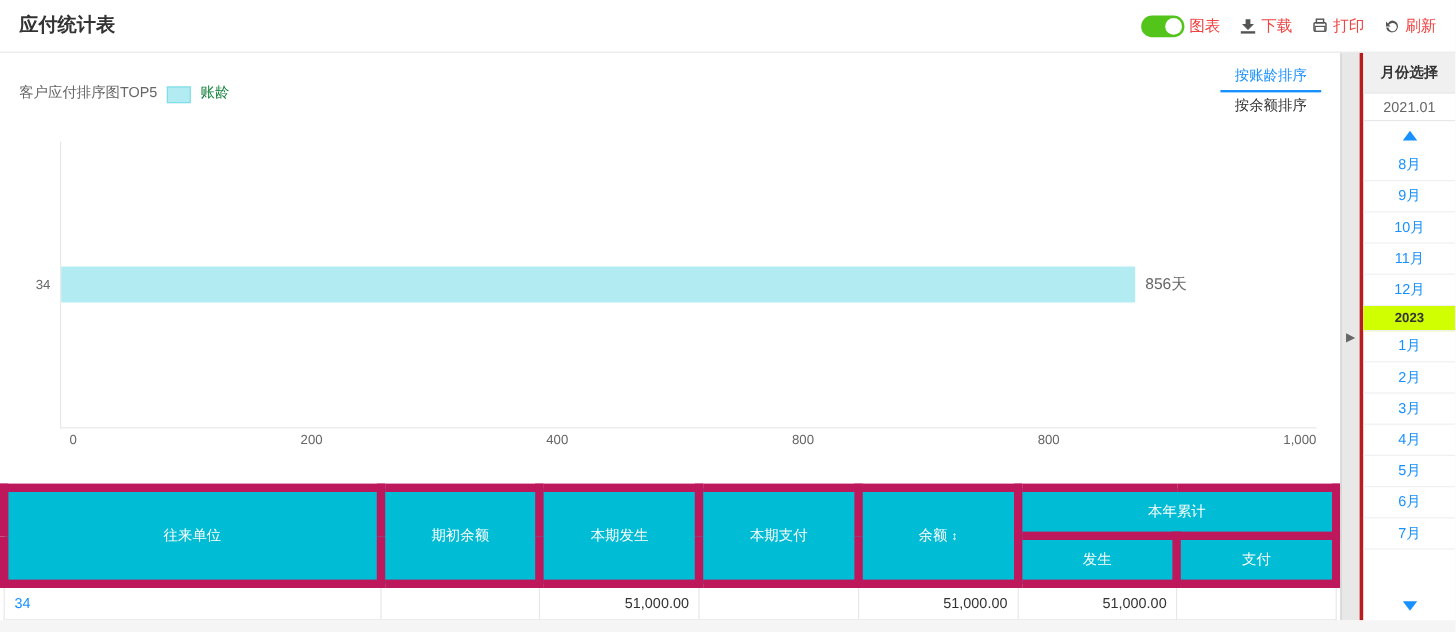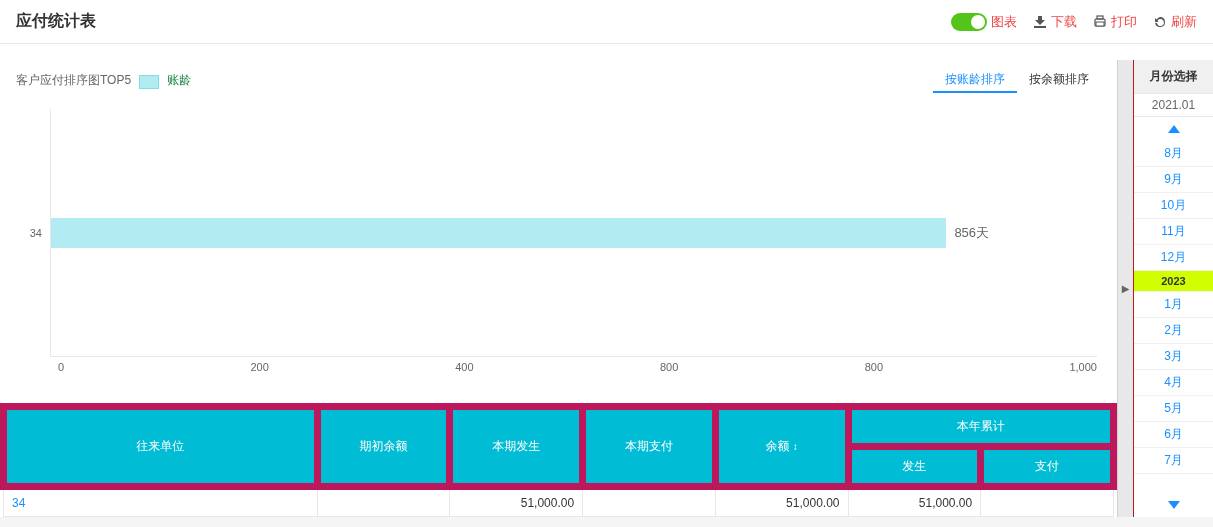"应付统计表" .app-container { gap: 16px -> none }
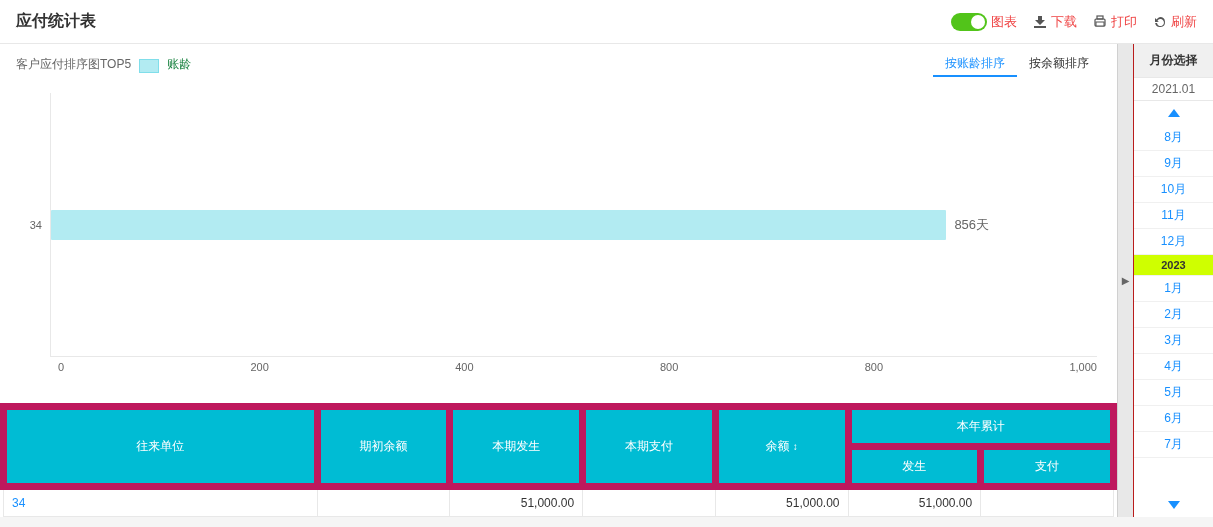"按账龄排序" .chart-sort-btns { flex-direction: none -> column }
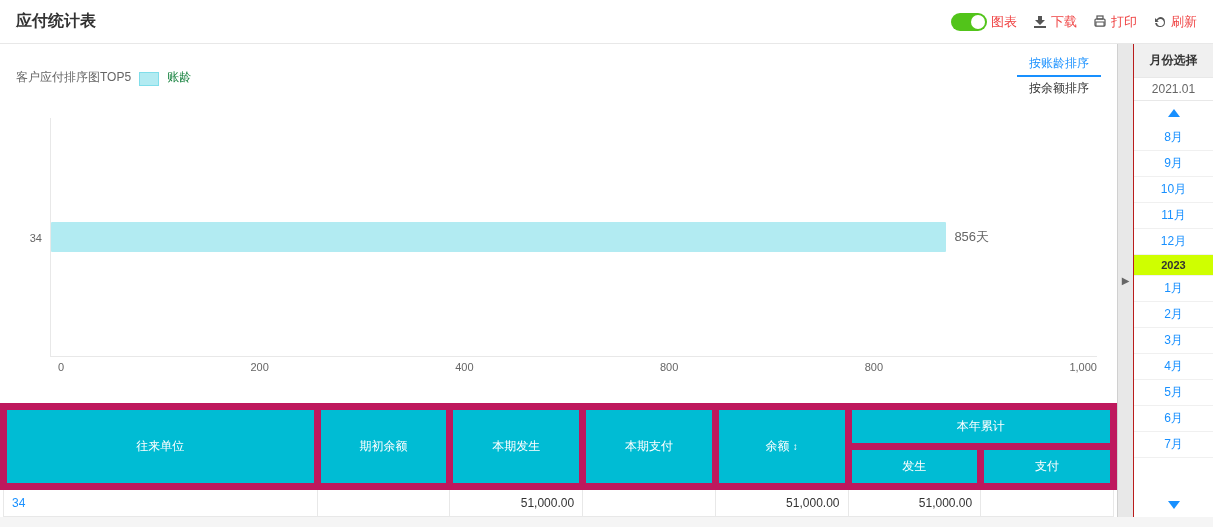"月份选择" .sidebar { border-left: 1px solid #b91c1c -> 3px solid #b91c1c }
